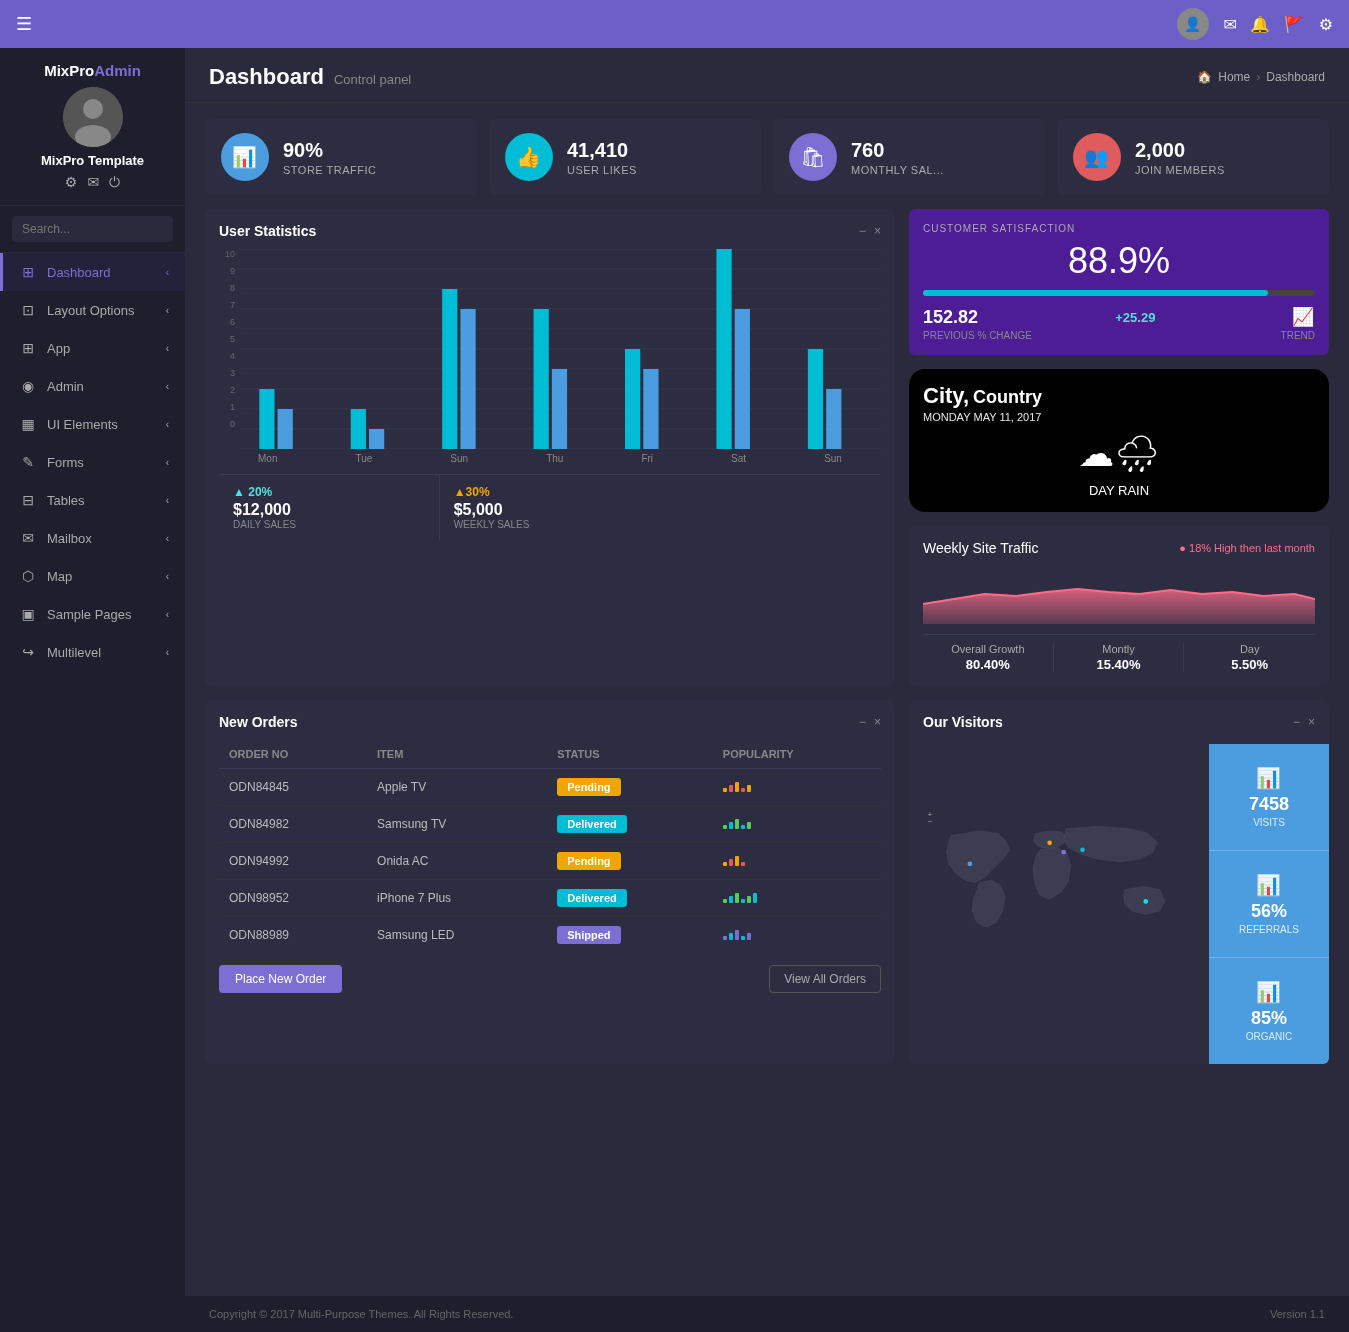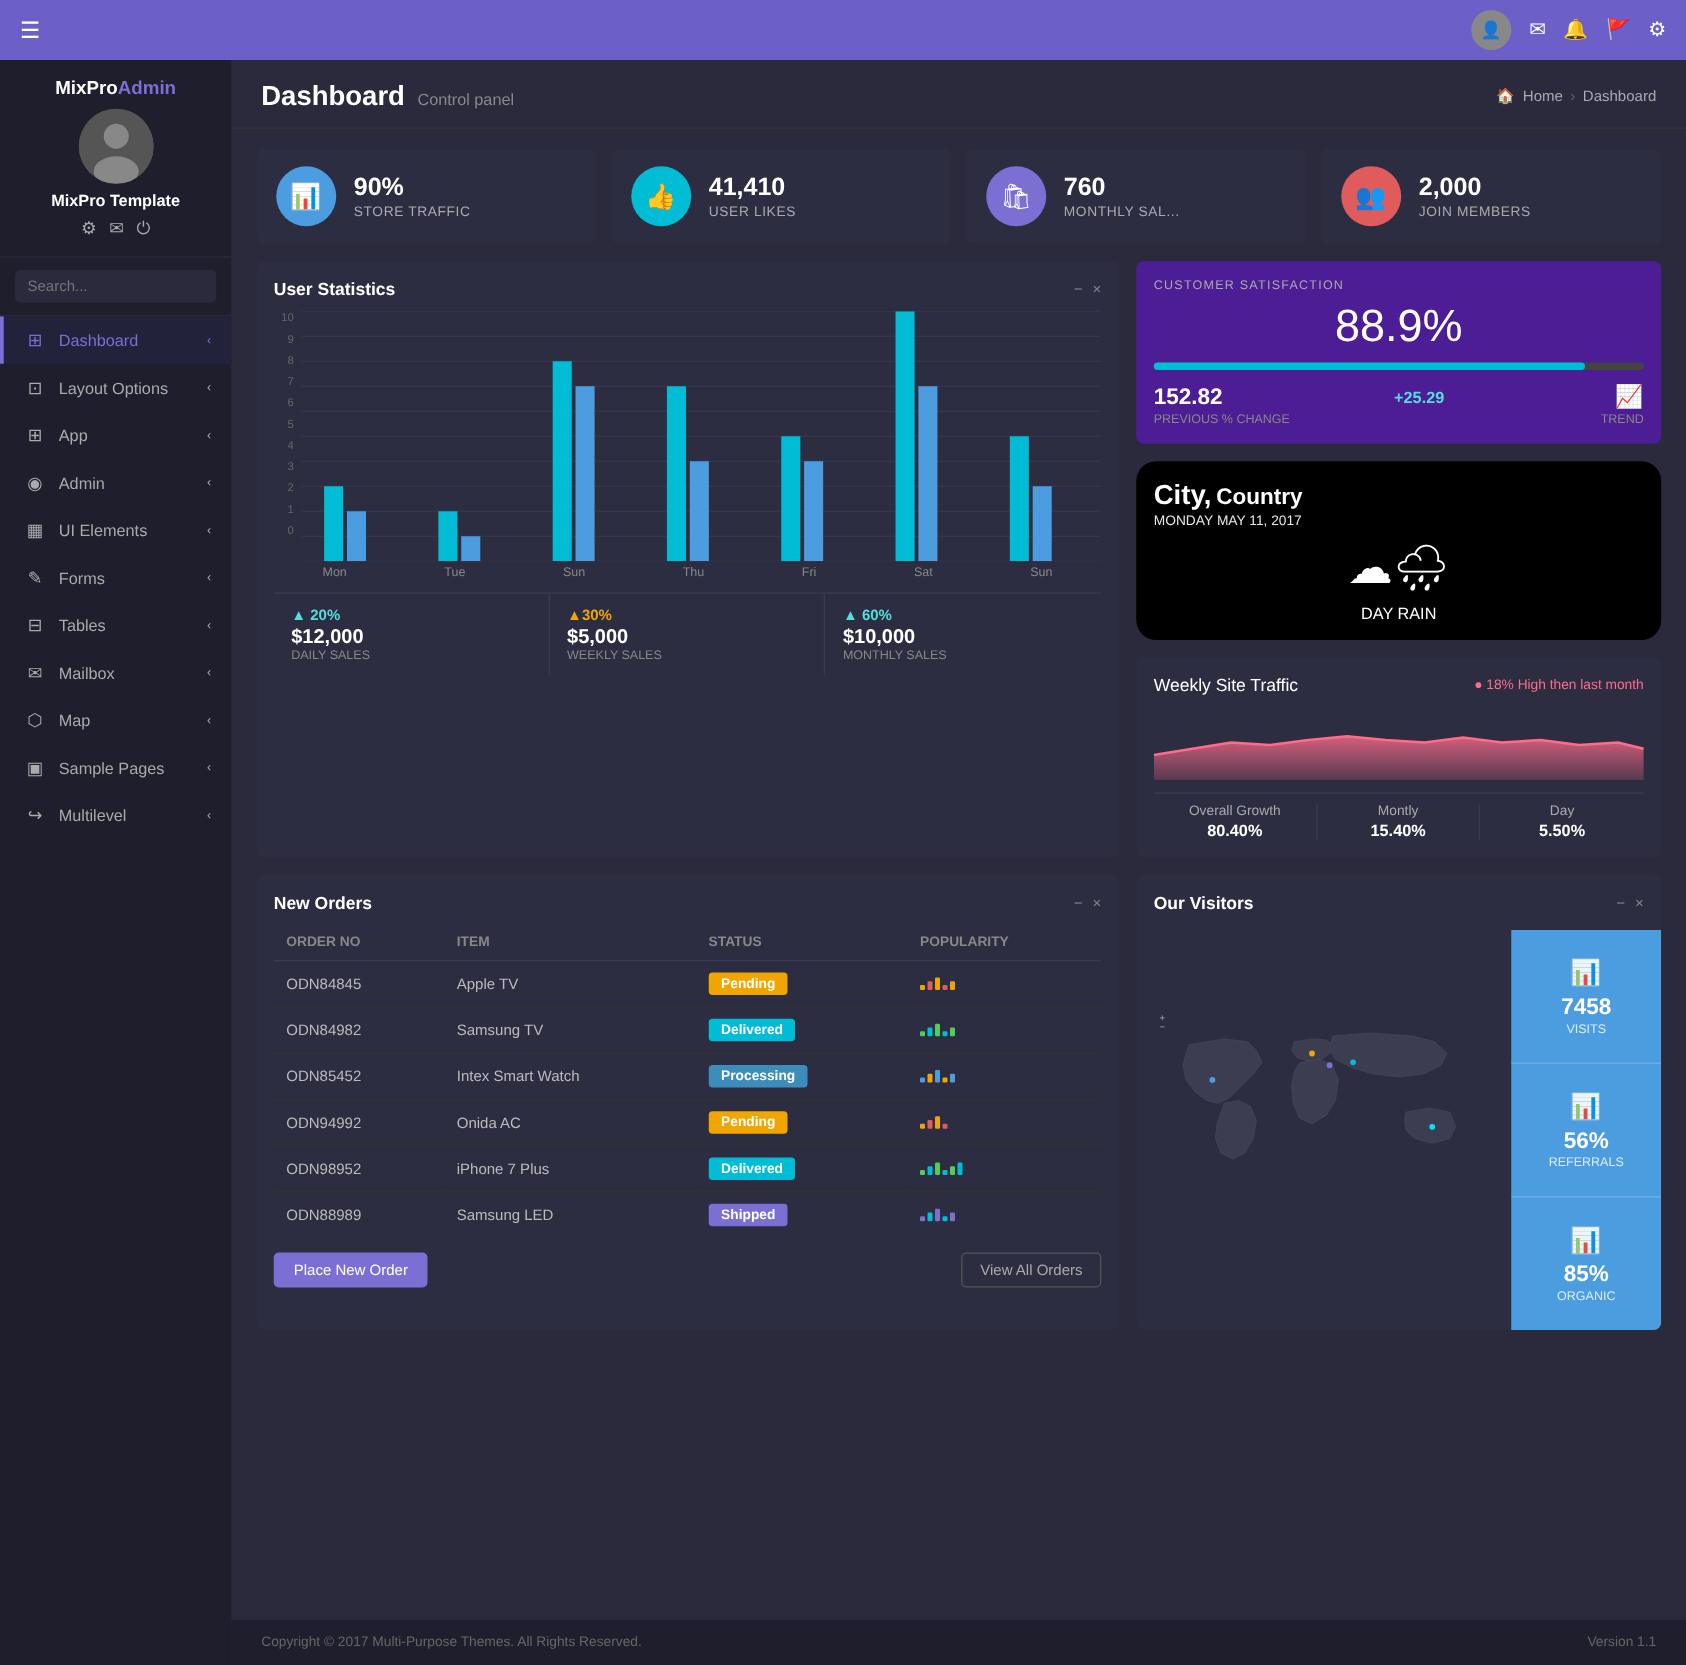"▲ 60%" div.chart-stat { html: <div> <div>▲ 60%</div> <div>$10,000</div> <div>MONTHLY SALES</div> </div> -> none }
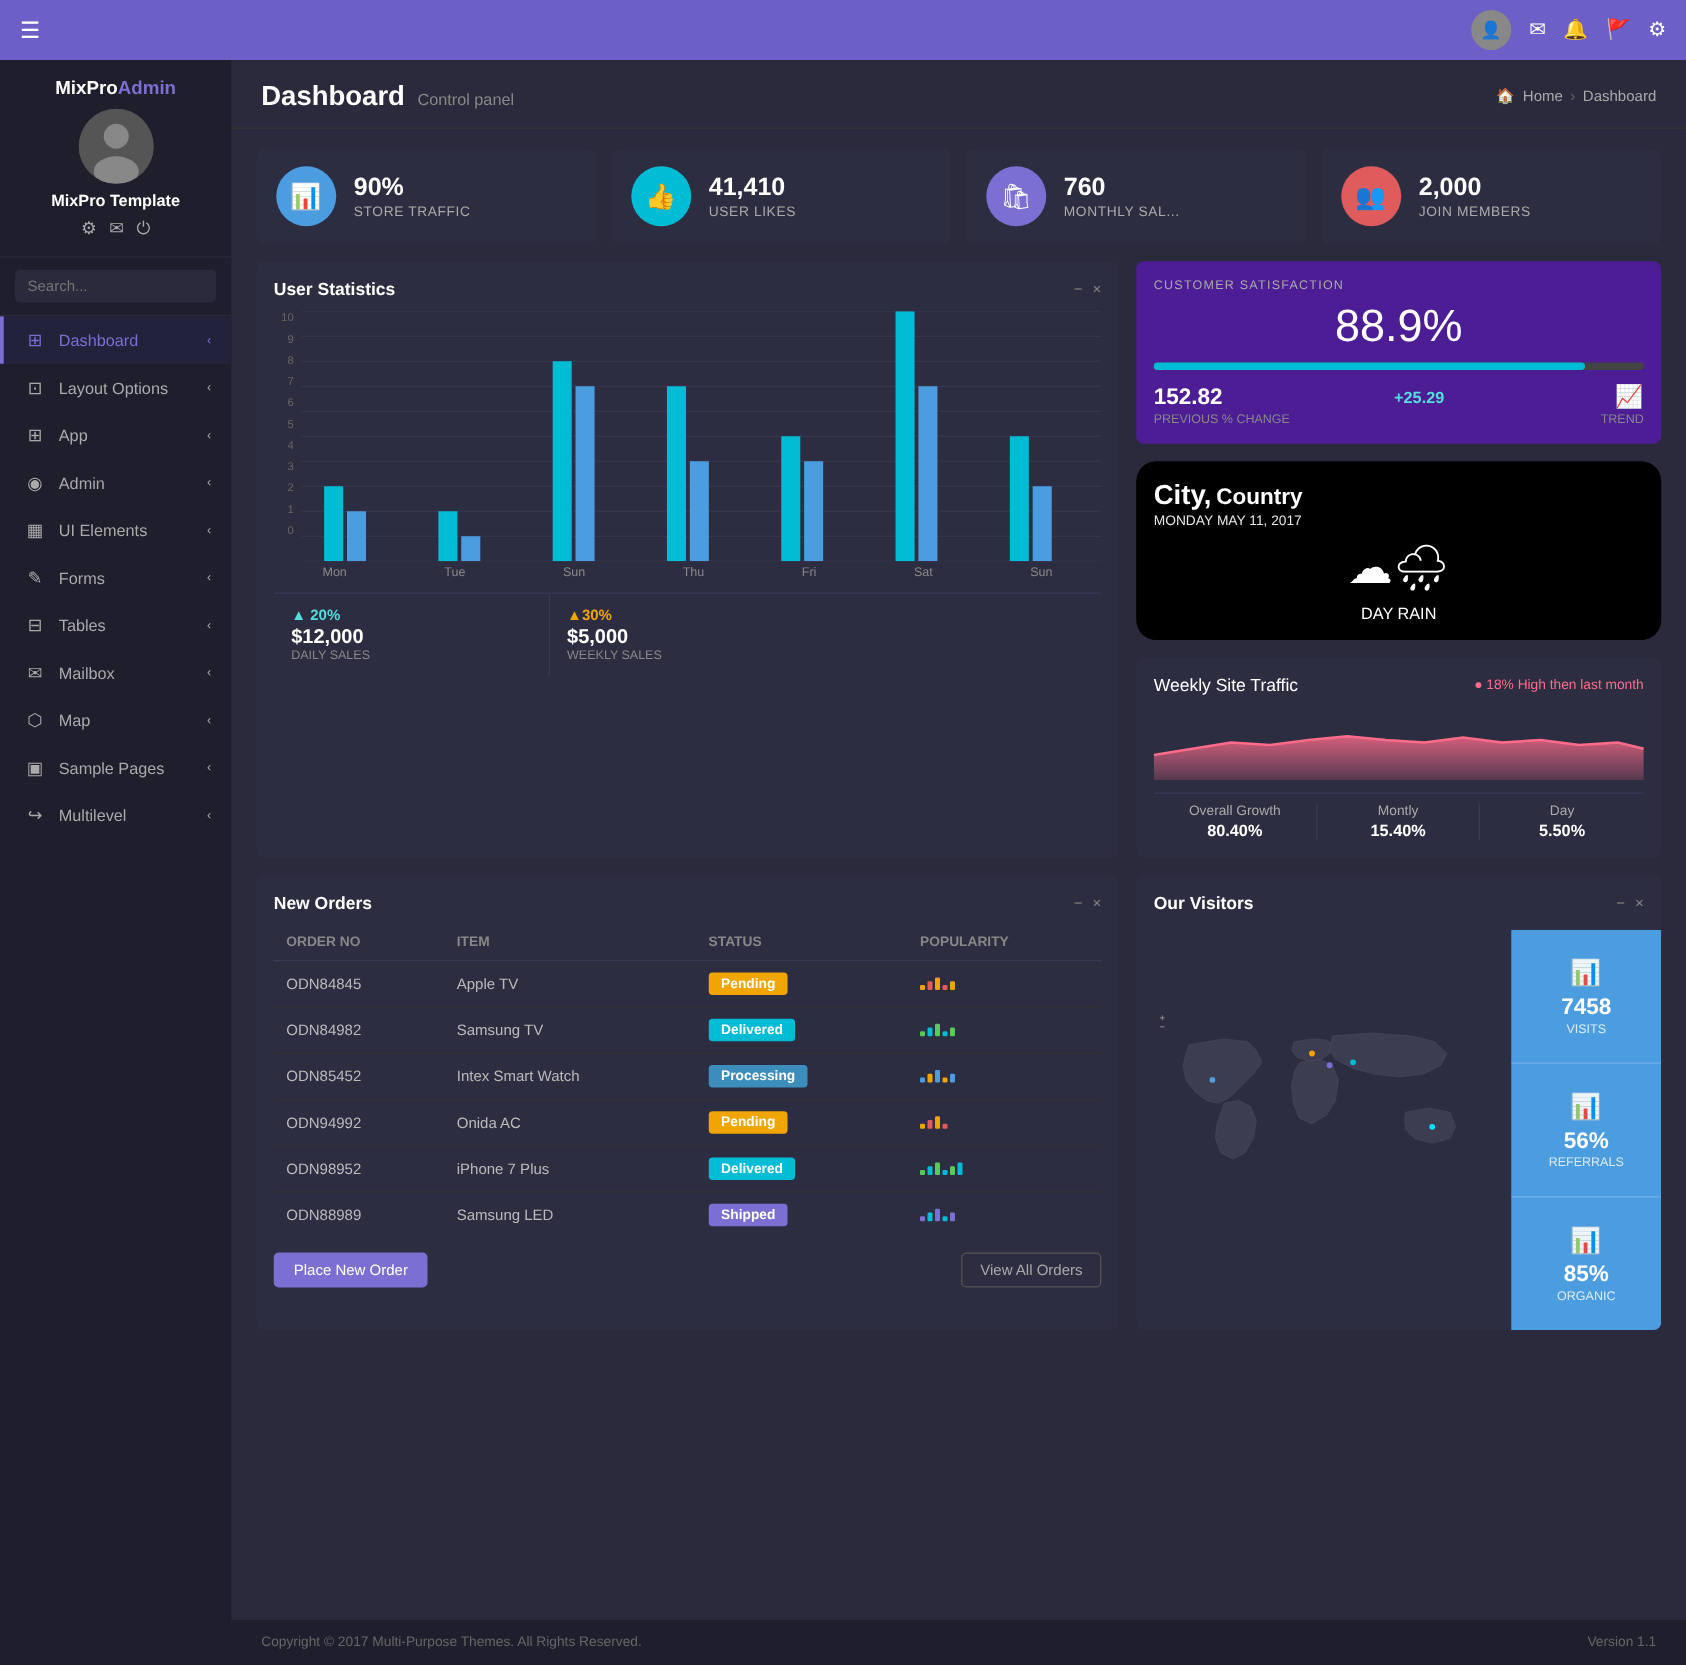"ODN85452" tr { html: <tr> <td>ODN85452</td> <td>Intex Smart Watch</td> <td><span>Processing</span></td> <td> <div> <span></span> <span></span> <span></span> <span></span> <span></span> </div> </td> </tr> -> none }
